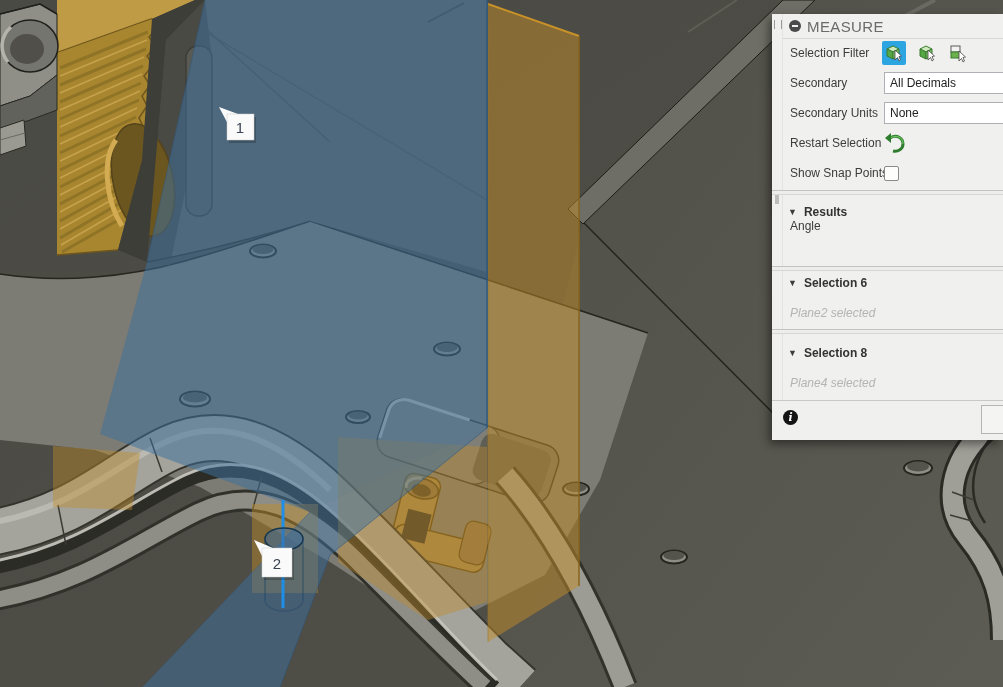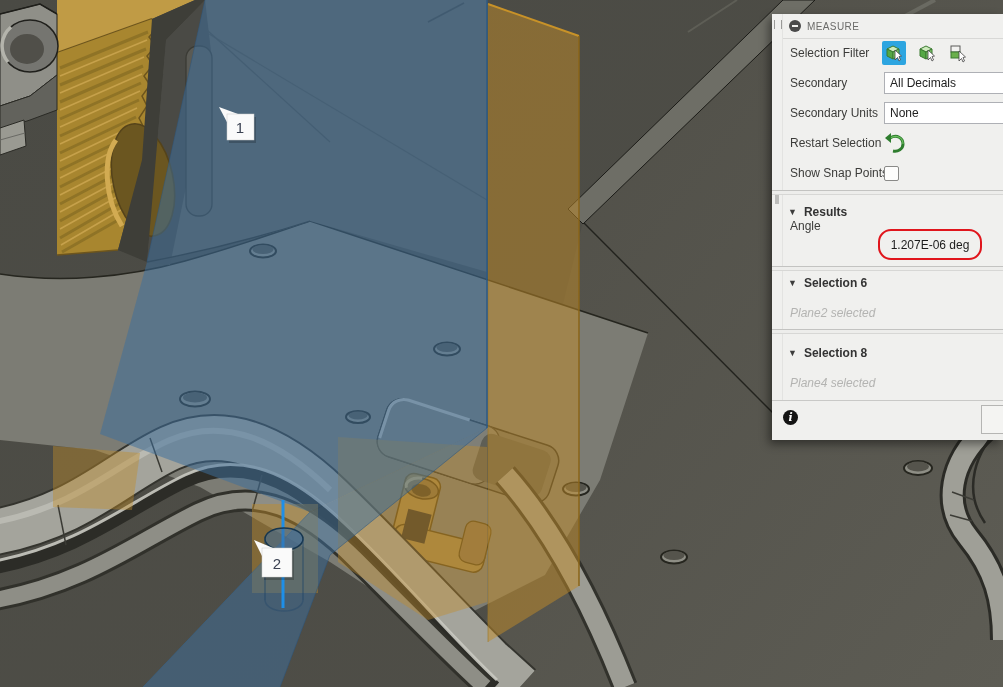"MEASURE" .ptitle { font-size: 10px -> 15px }
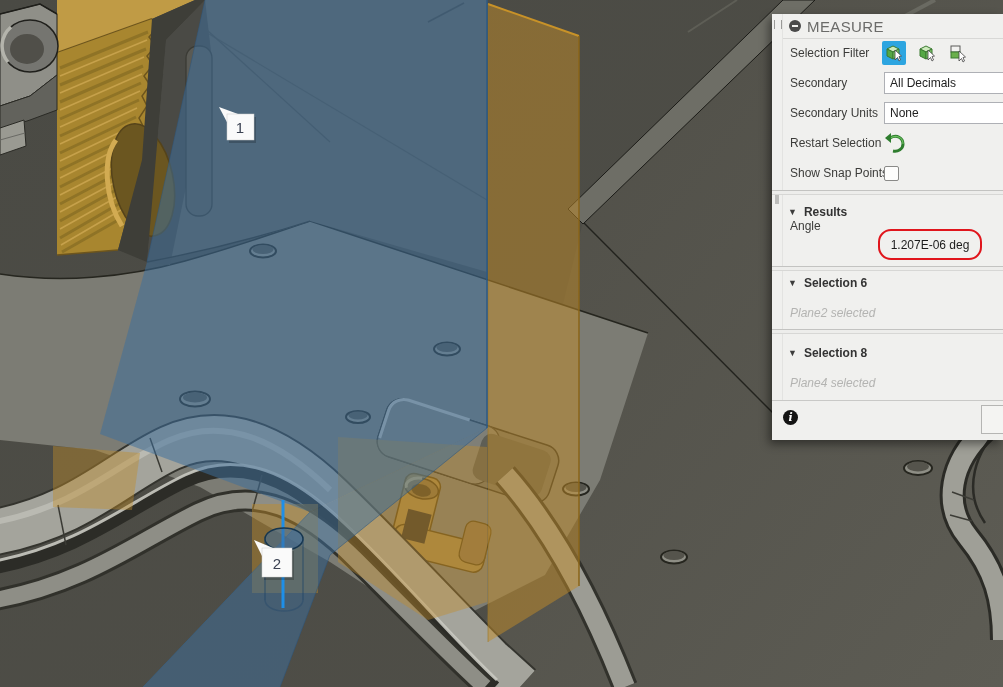"1.207E-06 deg" div.angle-oval { html: <div> <span>1.207E-06 deg</span> </div> -> none }
